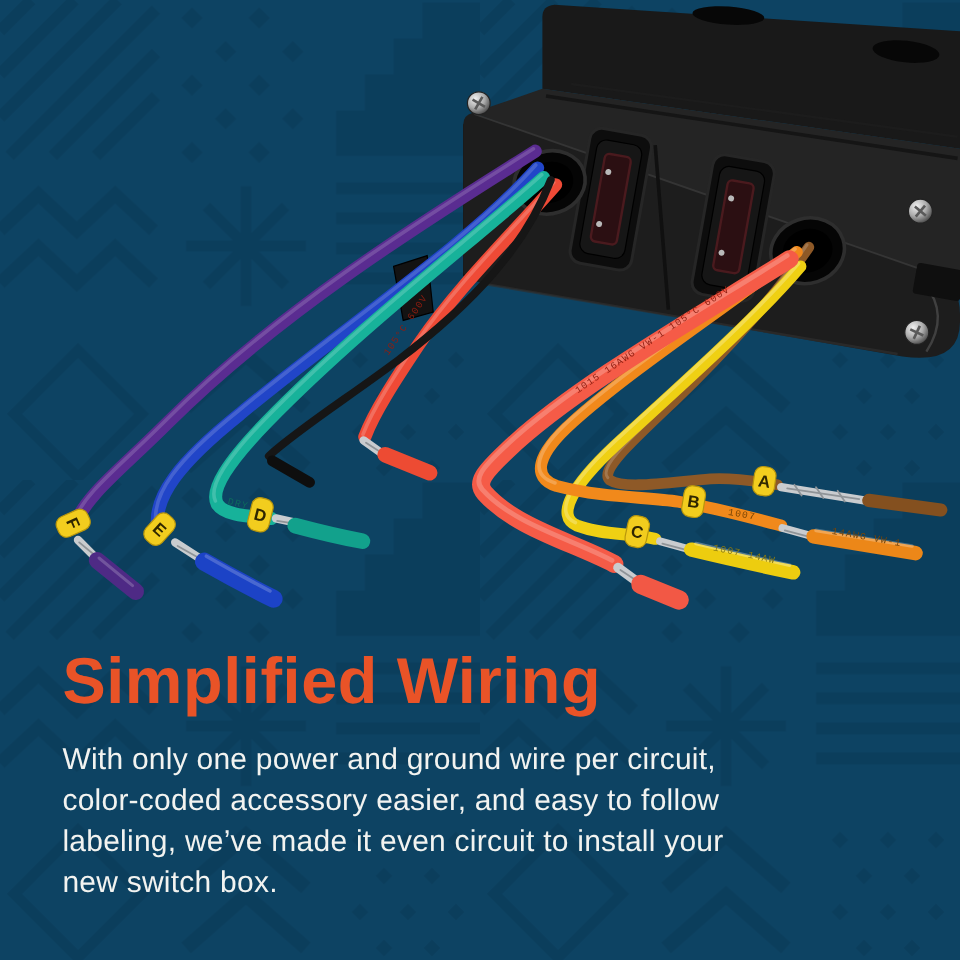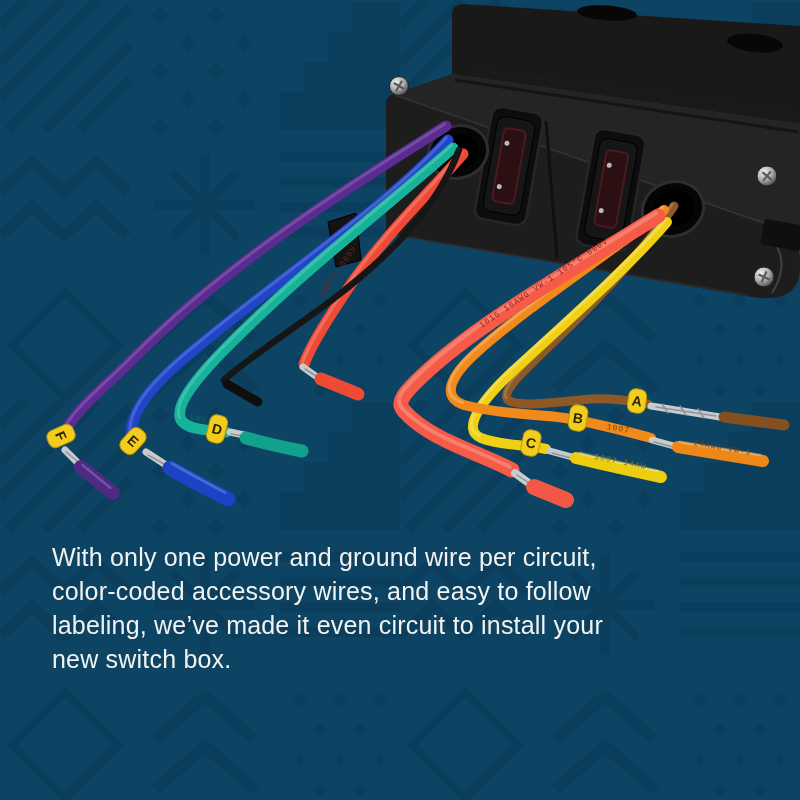"Simplified Wiring" h1 { html: none -> <h1>Simplified Wiring</h1> }
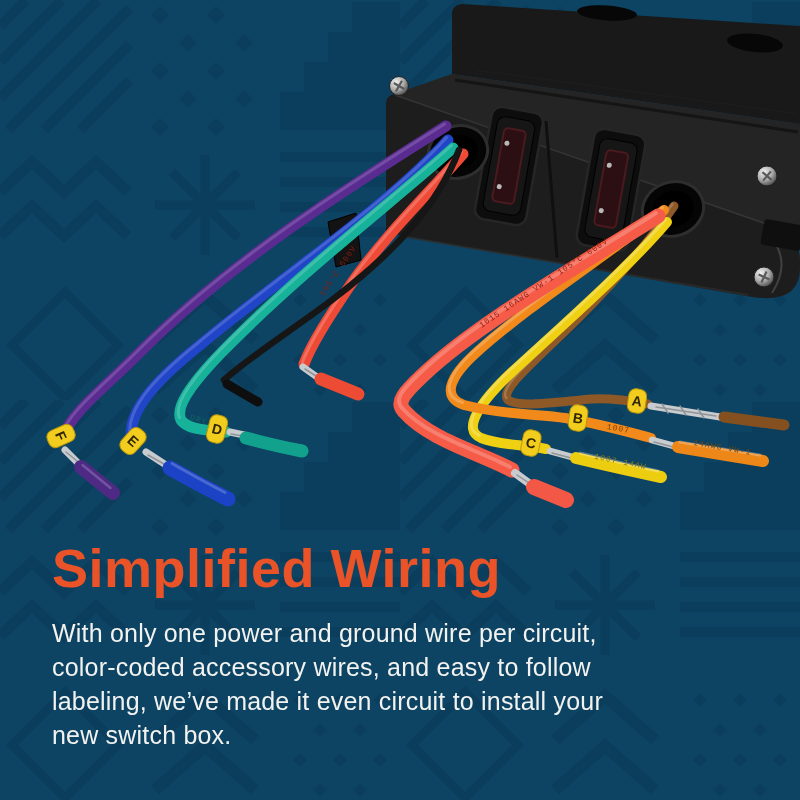"color-coded accessory wires, and easy" div.line { text: wires -> easier }
